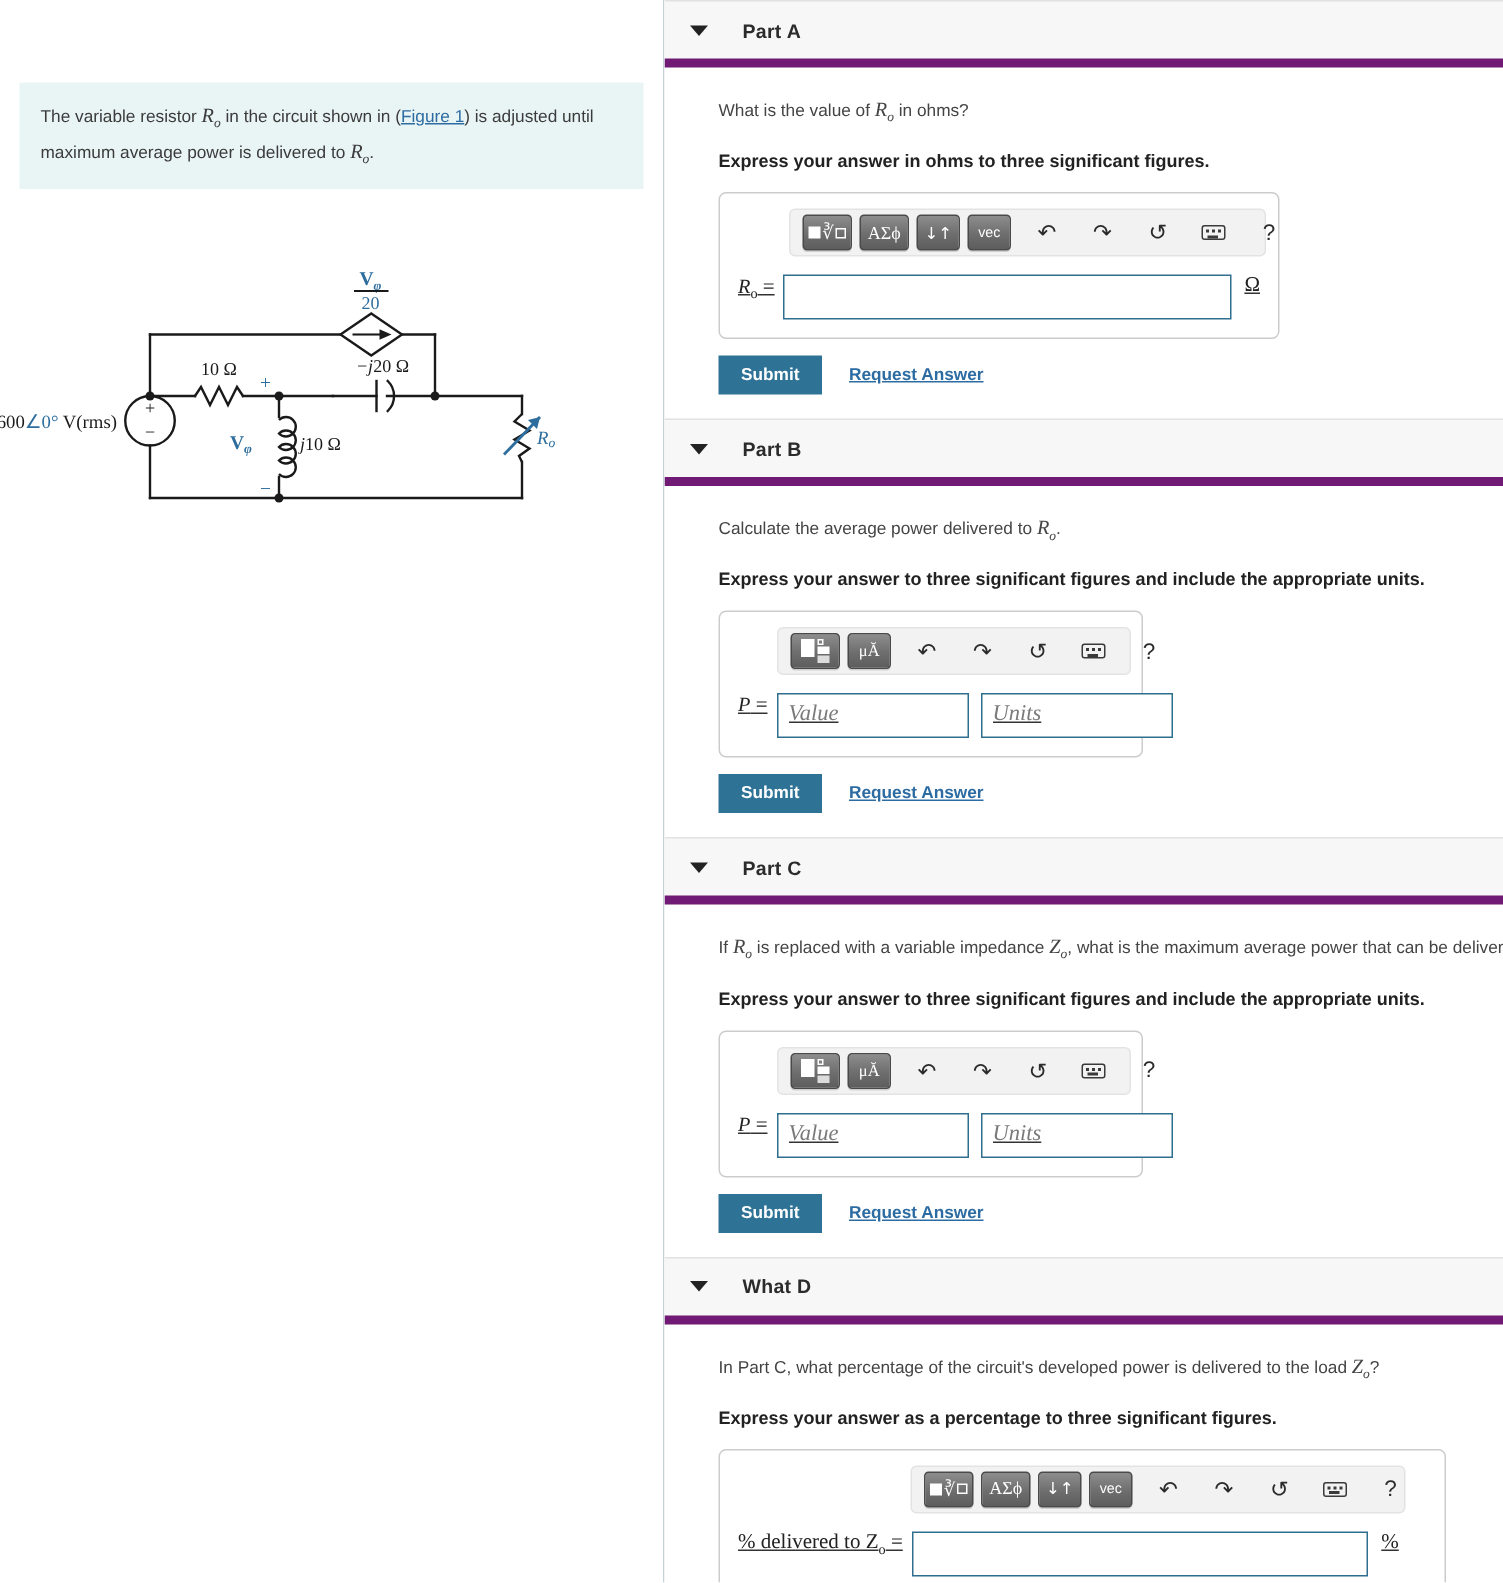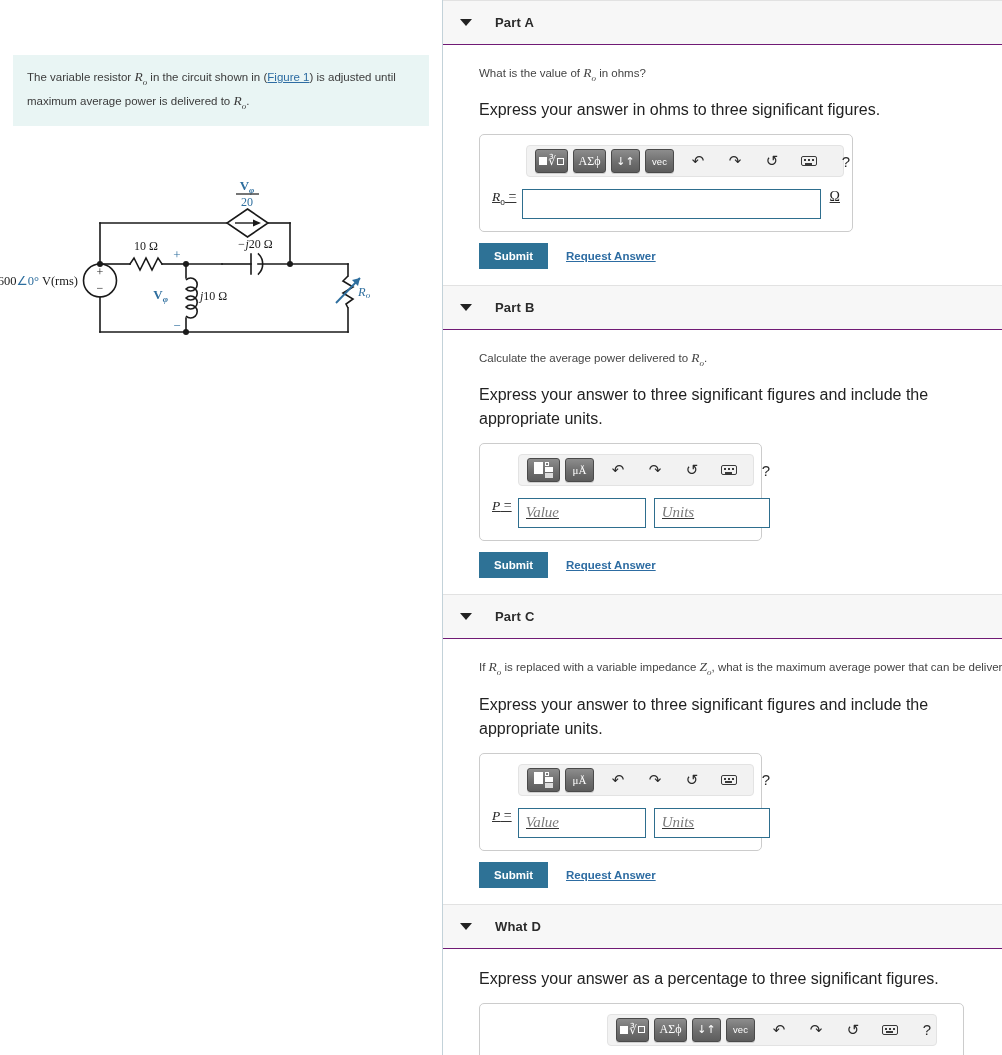"Part A" .part-header { border-bottom: 1px solid #701a75 -> 6px solid #701a75 }
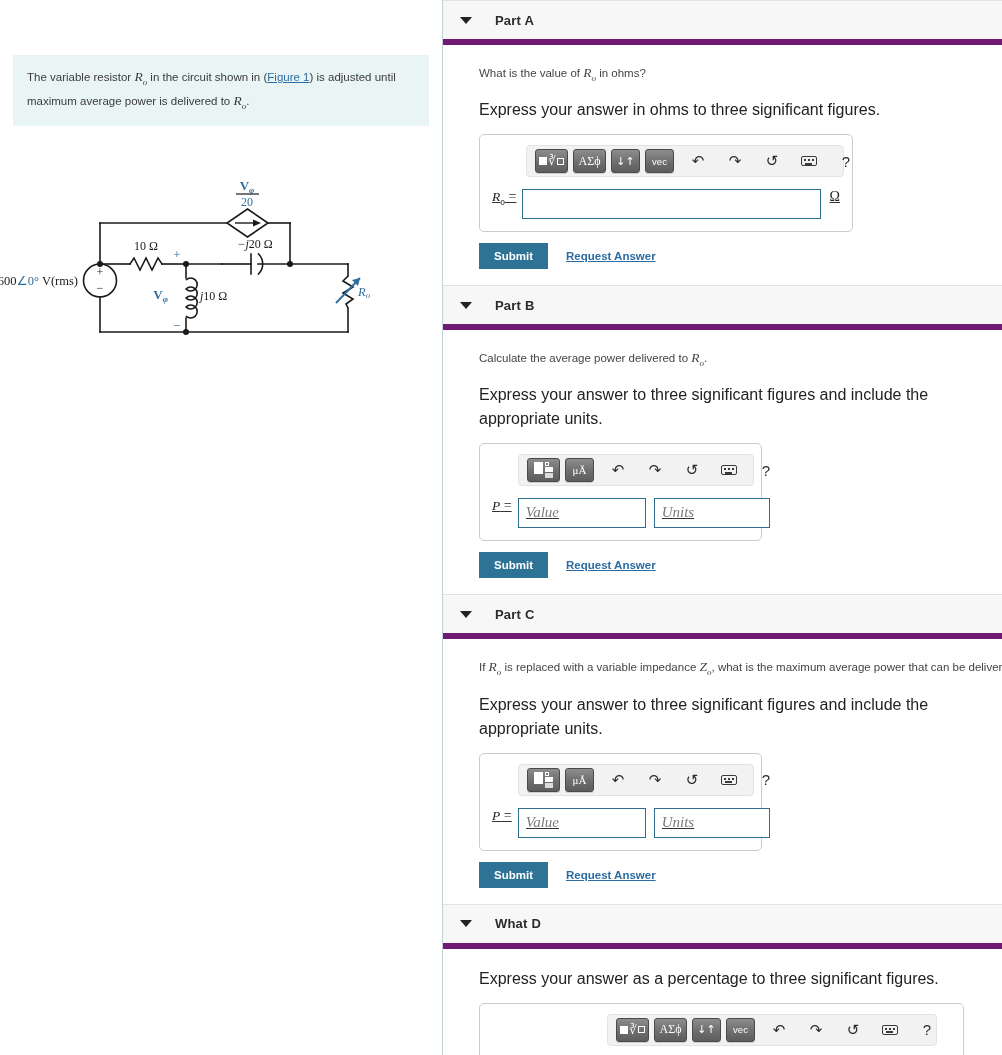"Express your answer in ohms" .q-instruction { font-size: 16px -> 12px; font-weight: normal -> bold }
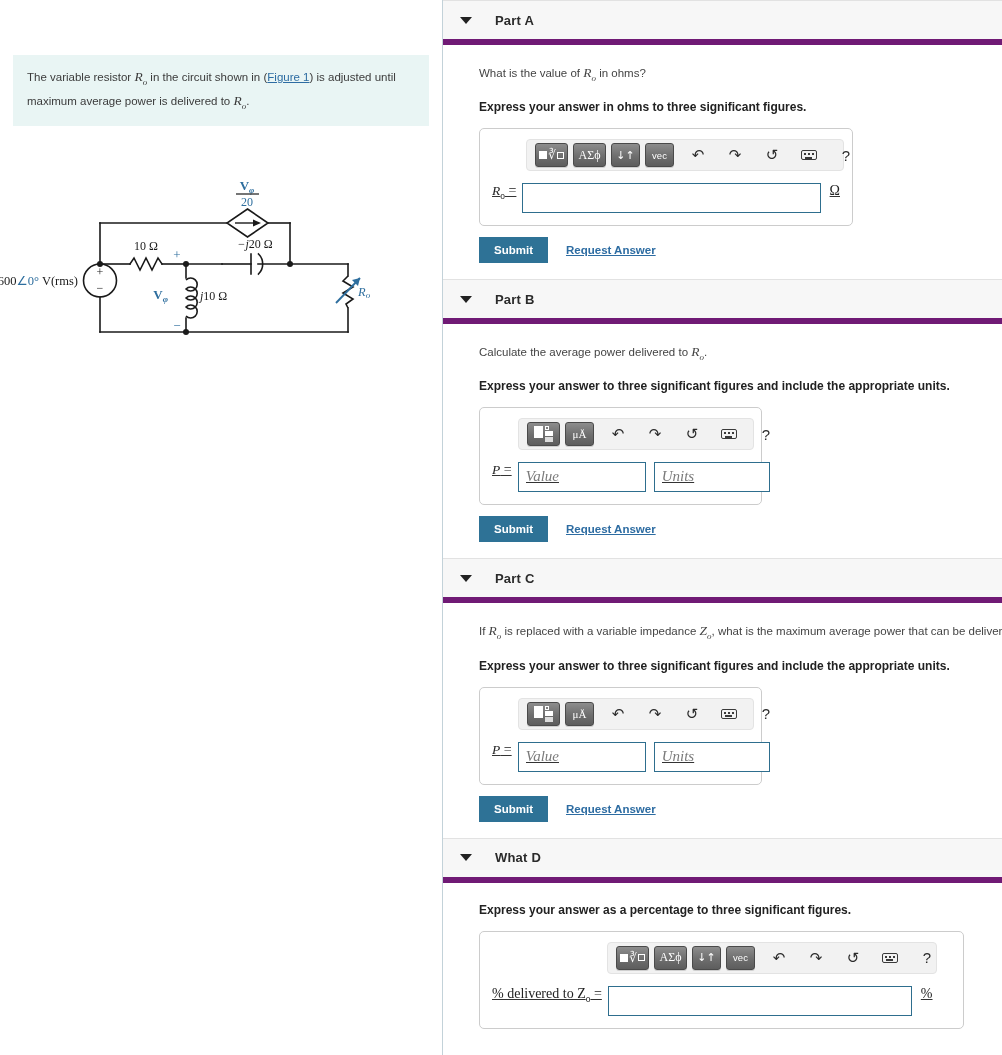"Units" .w-units { width: 116px -> 128px }
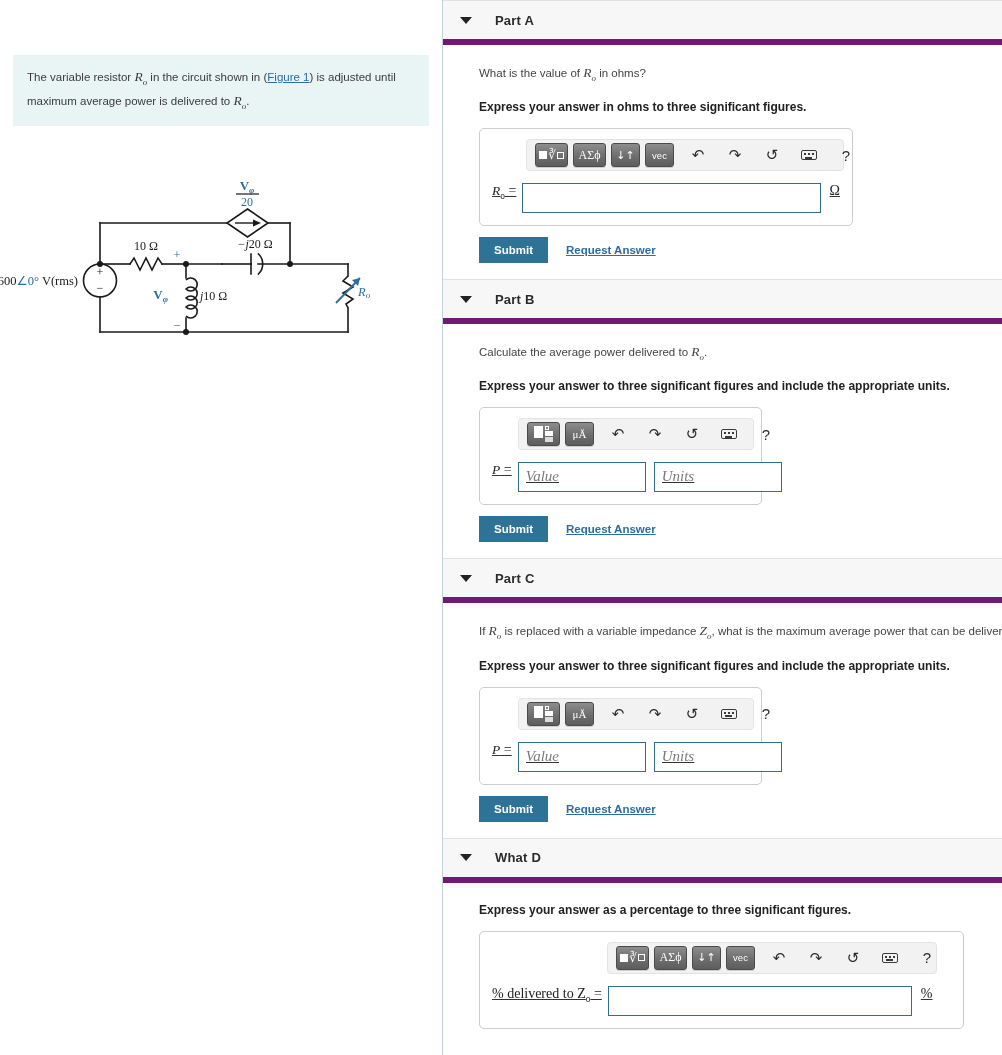"In Part C, what percentage" p.q-text { html: none -> <p><span>In Part C, what percentage of the circuit's developed power is delivered to the load </span><span><span>Z</span><sub>o</sub></span><span>?</span></p> }
